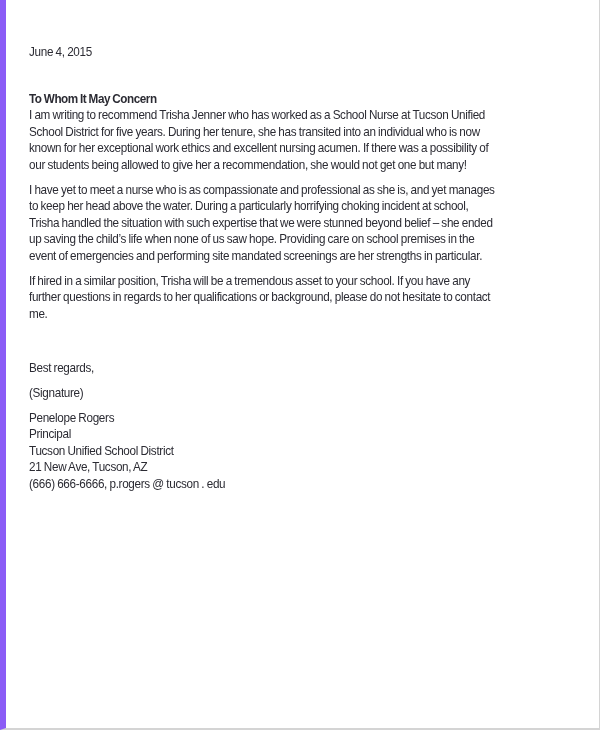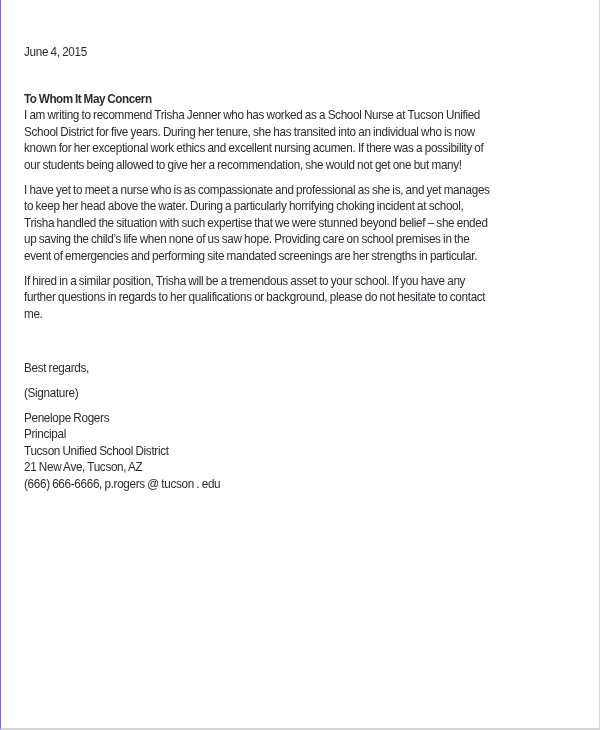"June 4, 2015" .page { border-left: 1px solid #8b5cf6 -> 6px solid #8b5cf6 }
